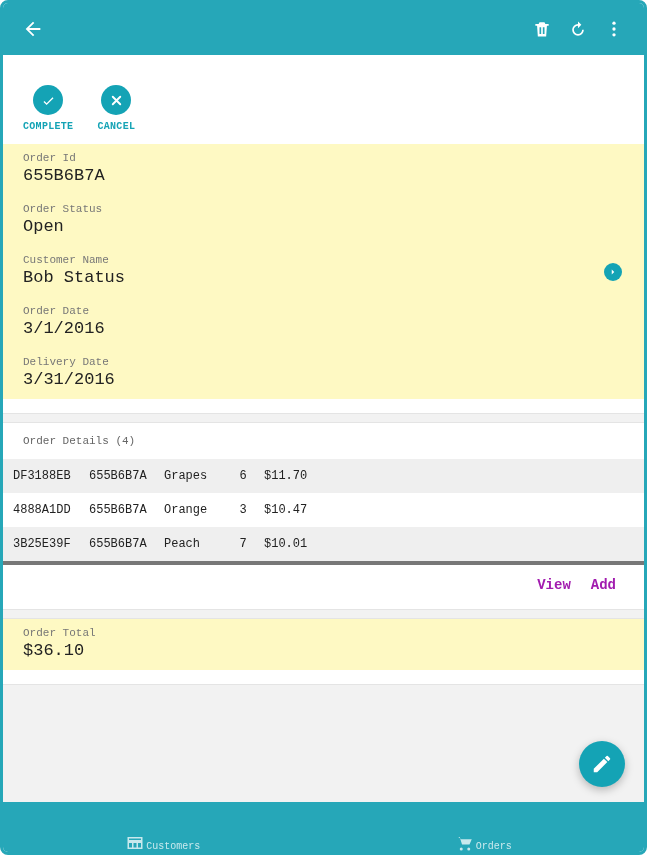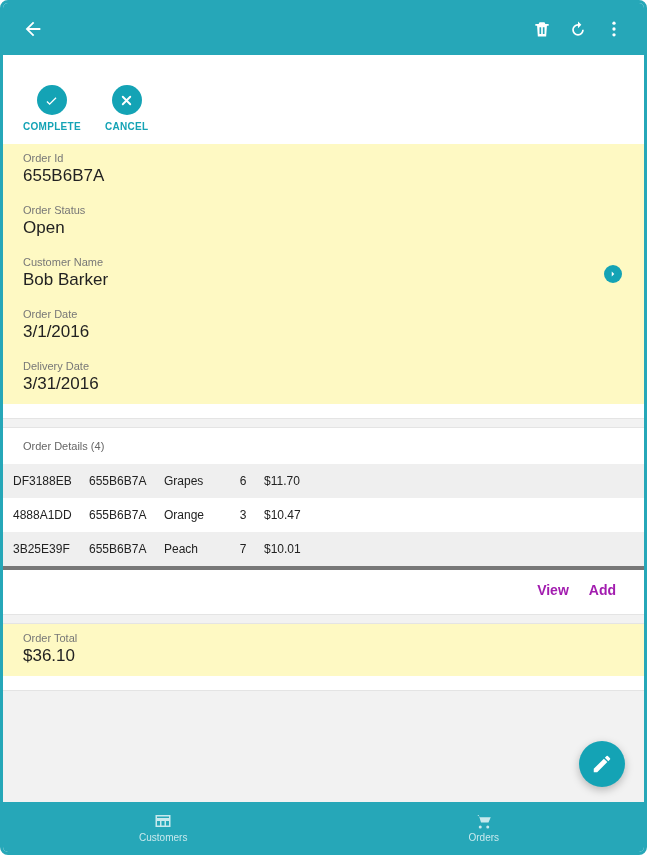"COMPLETE" .frame { font-family: none -> Liberation Mono, monospace }
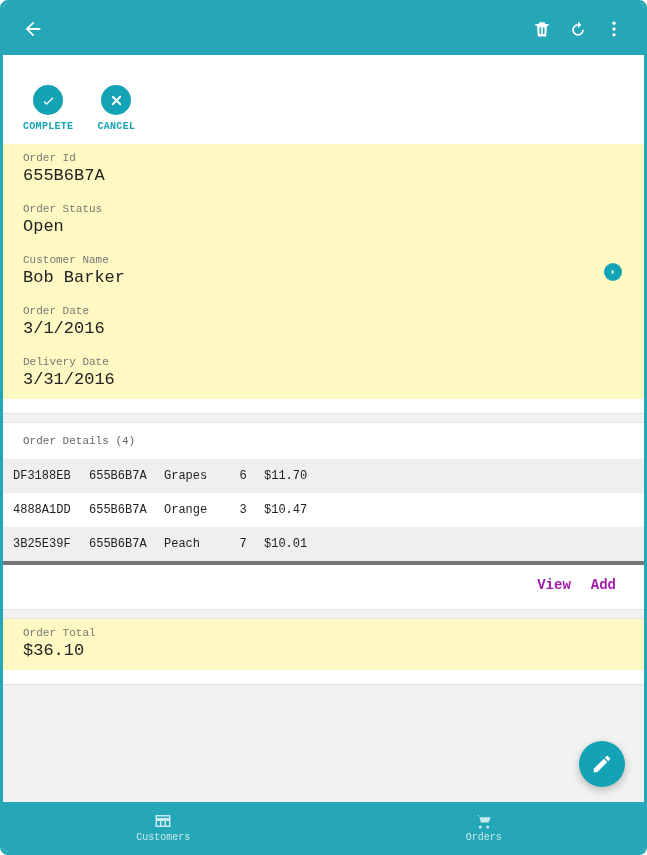"Bob Barker" div.field-value { text: Barker -> Status }
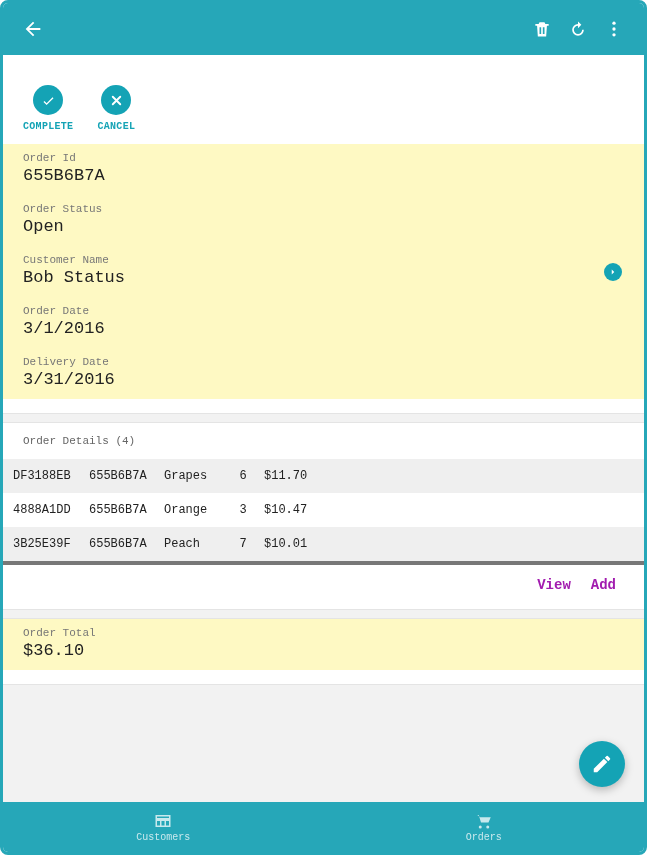"Customers" .bottombar .tab { align-items: center -> flex-end; flex-direction: column -> row }
